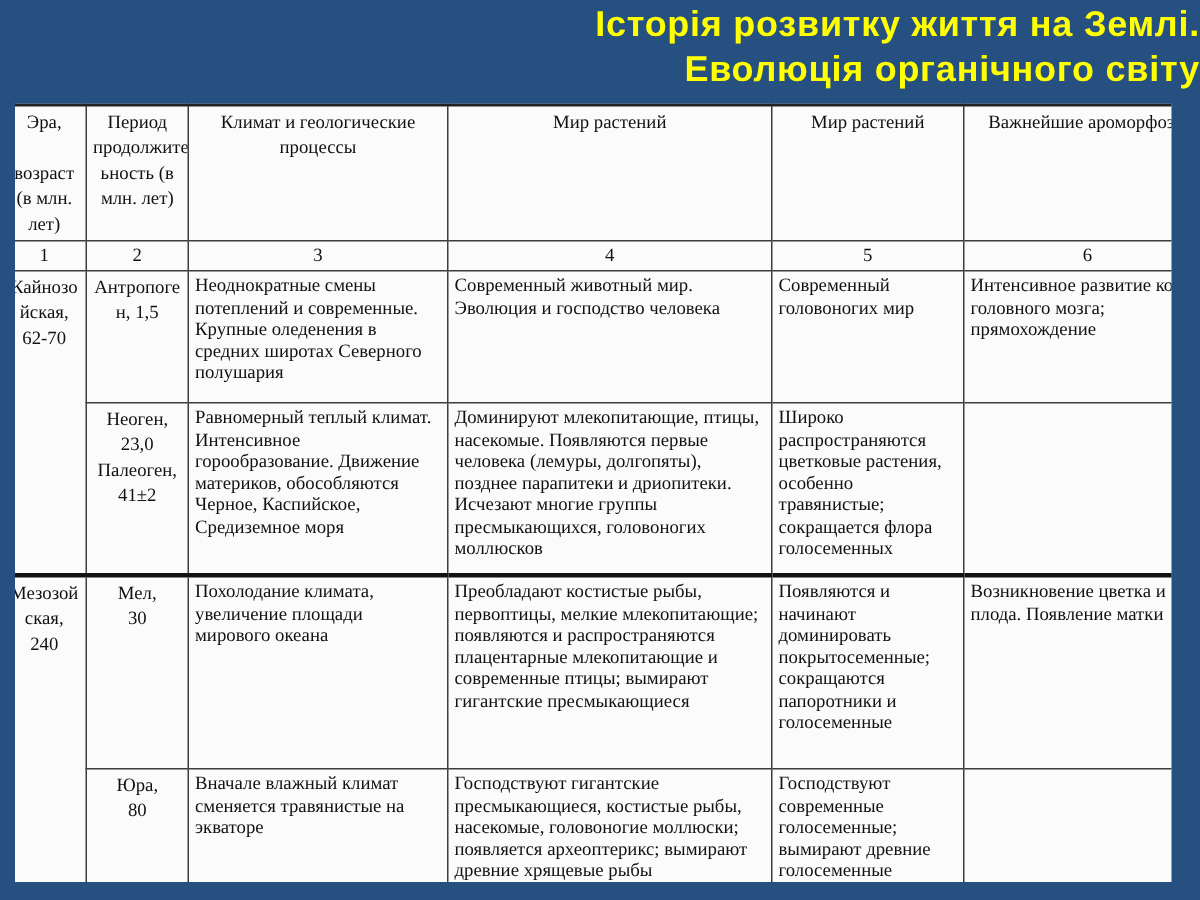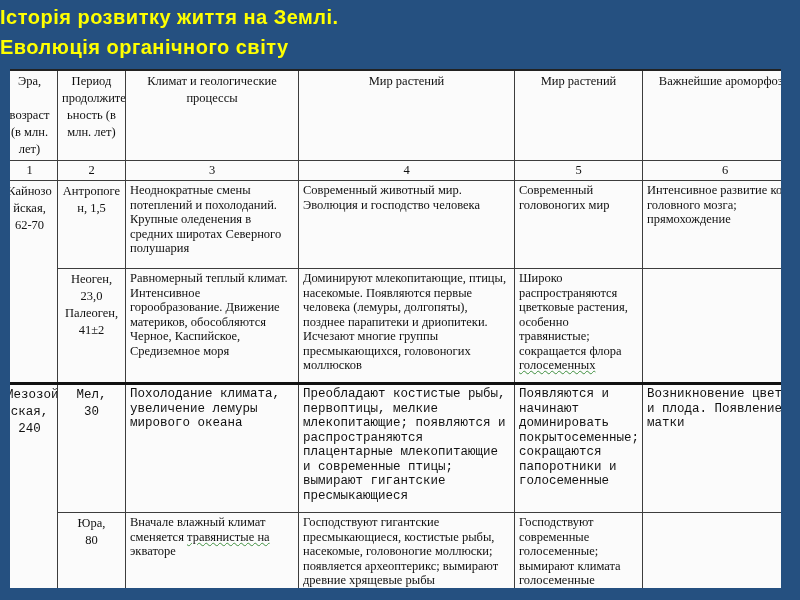"Історія розвитку життя на Землі." .slide-title { font-size: 20px -> 24px; text-align: left -> right }
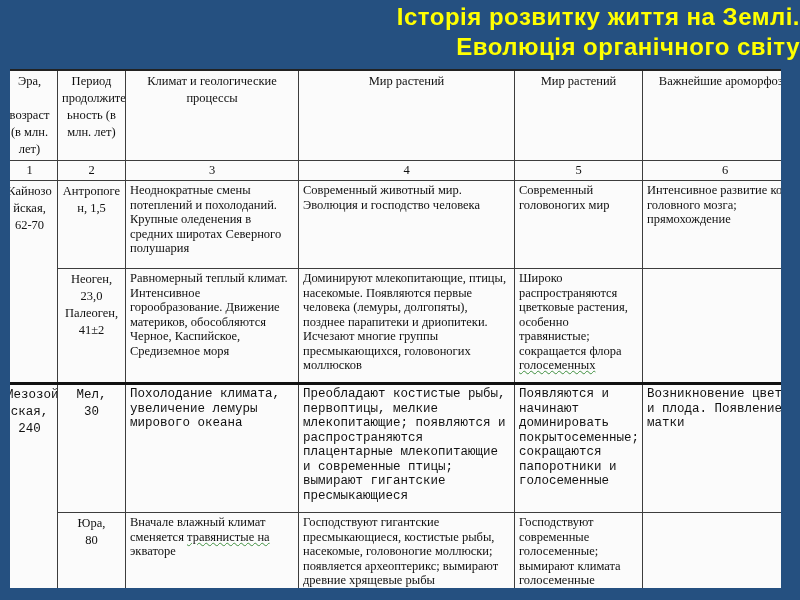"Неоднократные смены потеплений и" td { text: похолоданий -> современные }
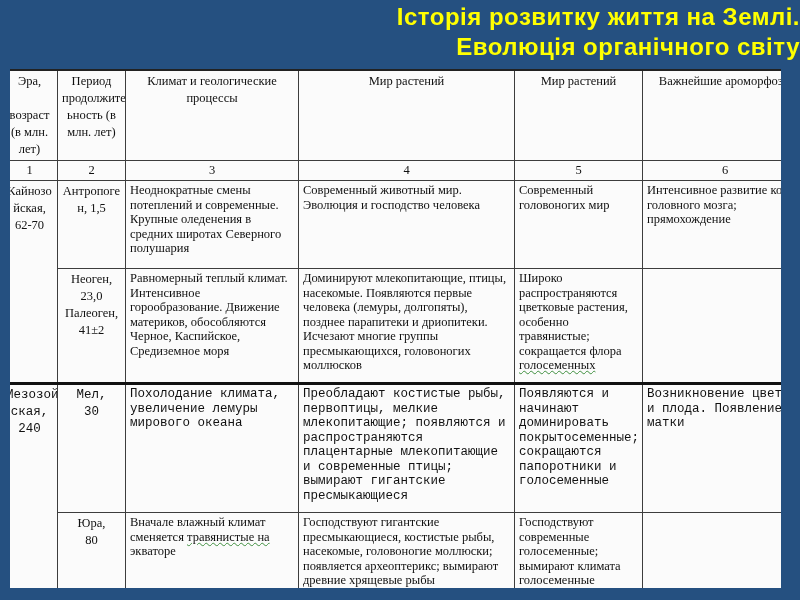"голосеменных" .wavy { text-decoration: underline -> none }
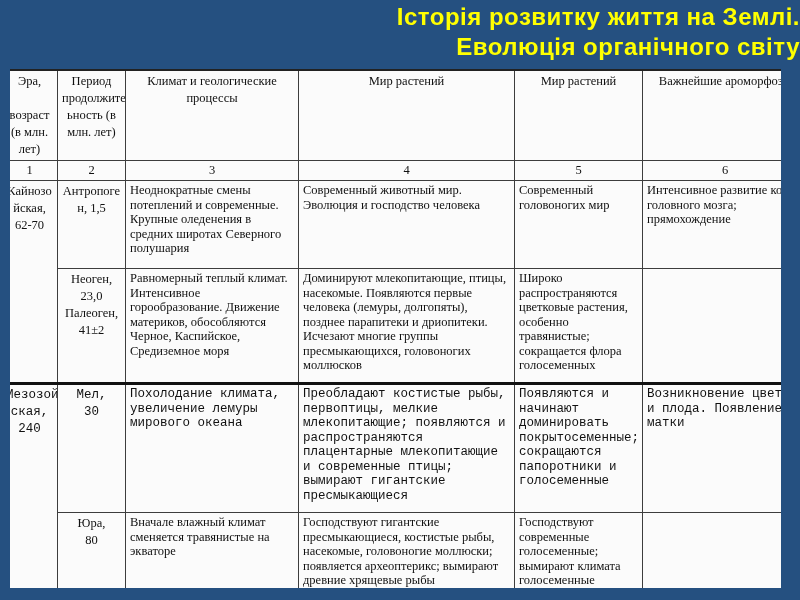"Мезозой" tr.era-break td { font-family: Liberation Mono, monospace -> none }
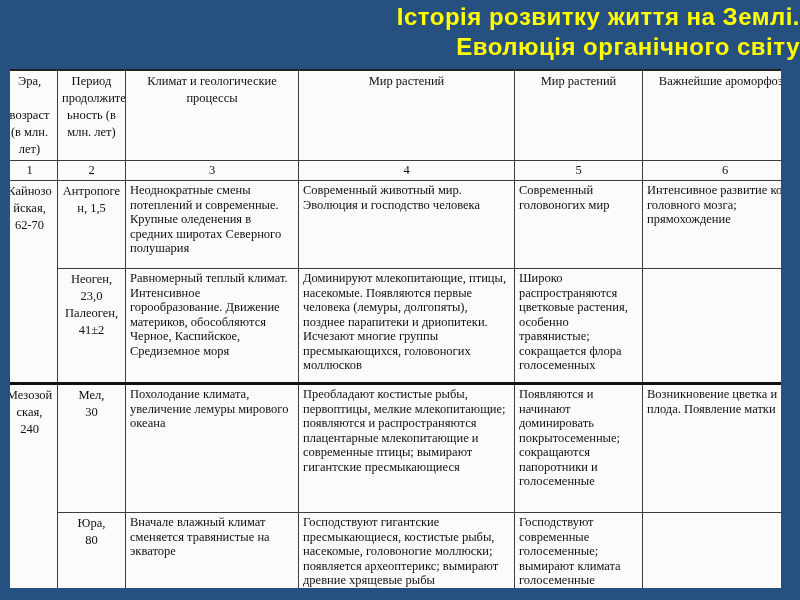"Похолодание климата, увеличение лемуры" td { text: лемуры -> площади }
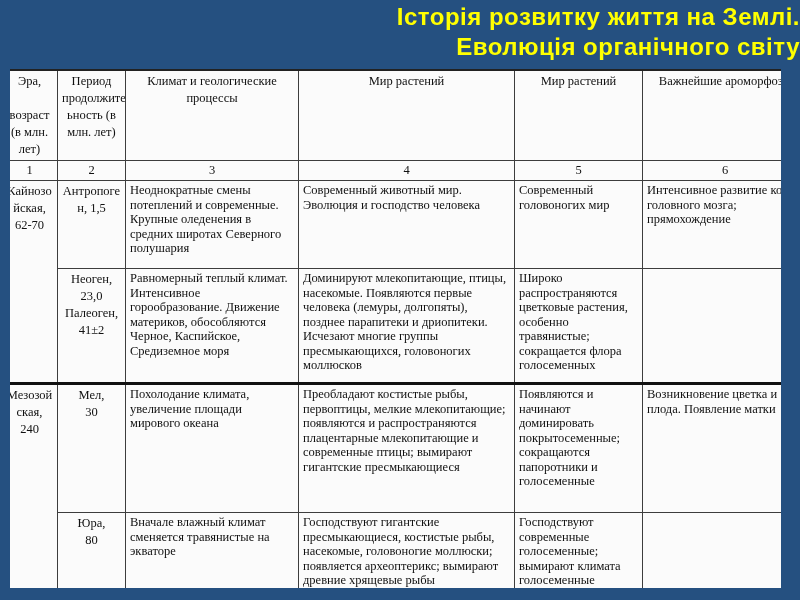"Господствуют современные голосеменные;" td { text: климата -> древние }
